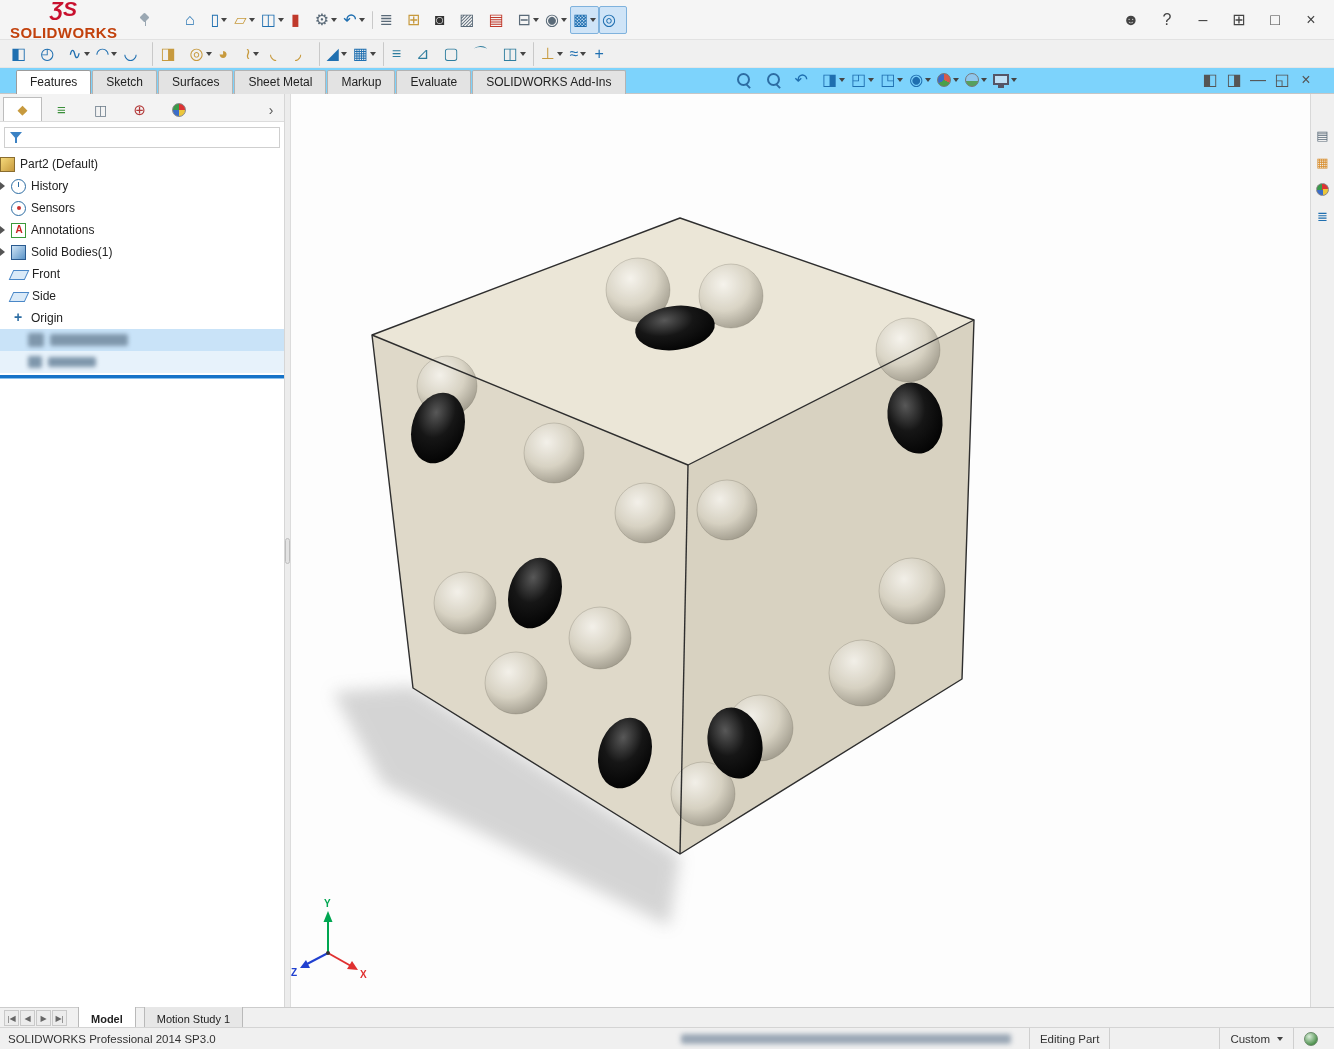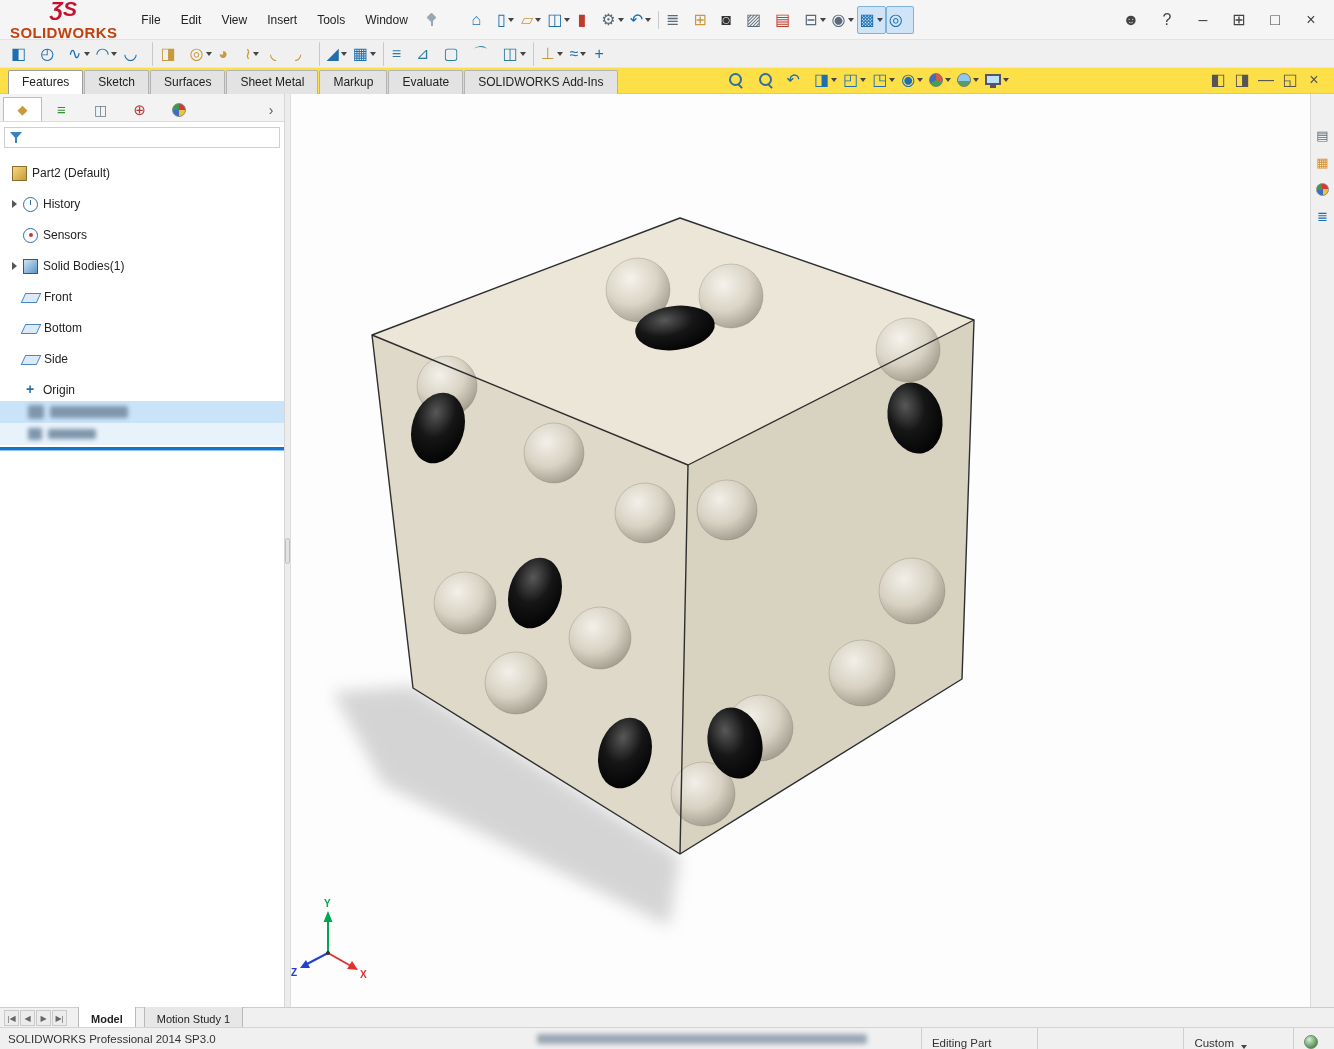"File" nav.menus { html: <nav> <div> <span>File</span> </div> <div> <span>Edit</span> </div> <div> <span>View</span> </div> <div> <span>Insert</span> </div> <div> <span>Tools</span> </div> <div> <span>Window</span> </div> </nav> -> none }
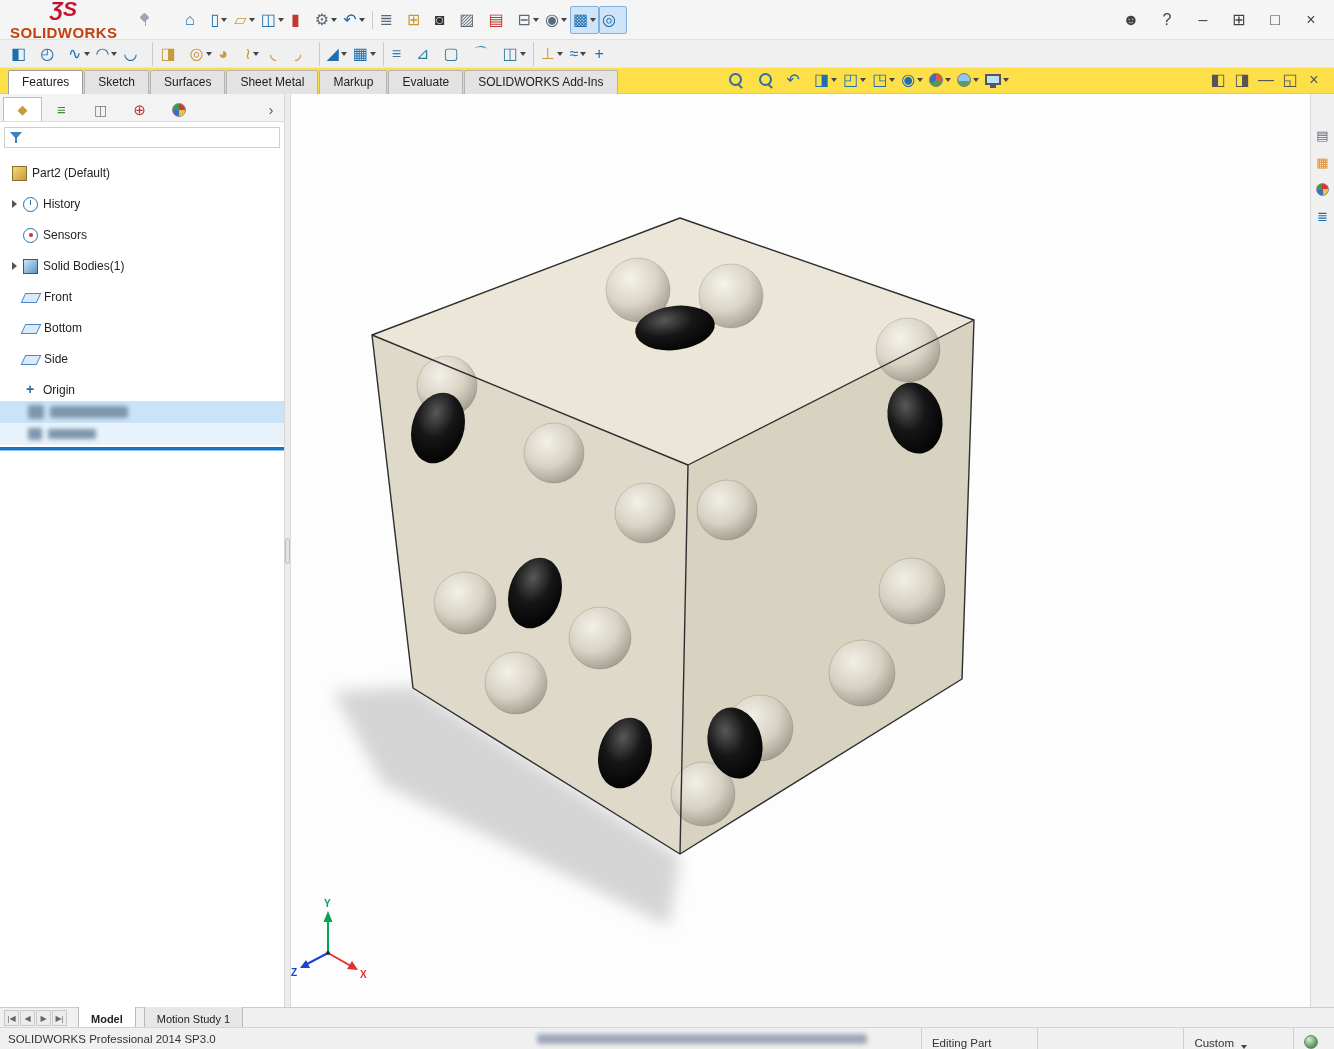"Features" .tabrow { background: #fde047 -> #7dd3fc; padding: 0 8px -> 0 16px }
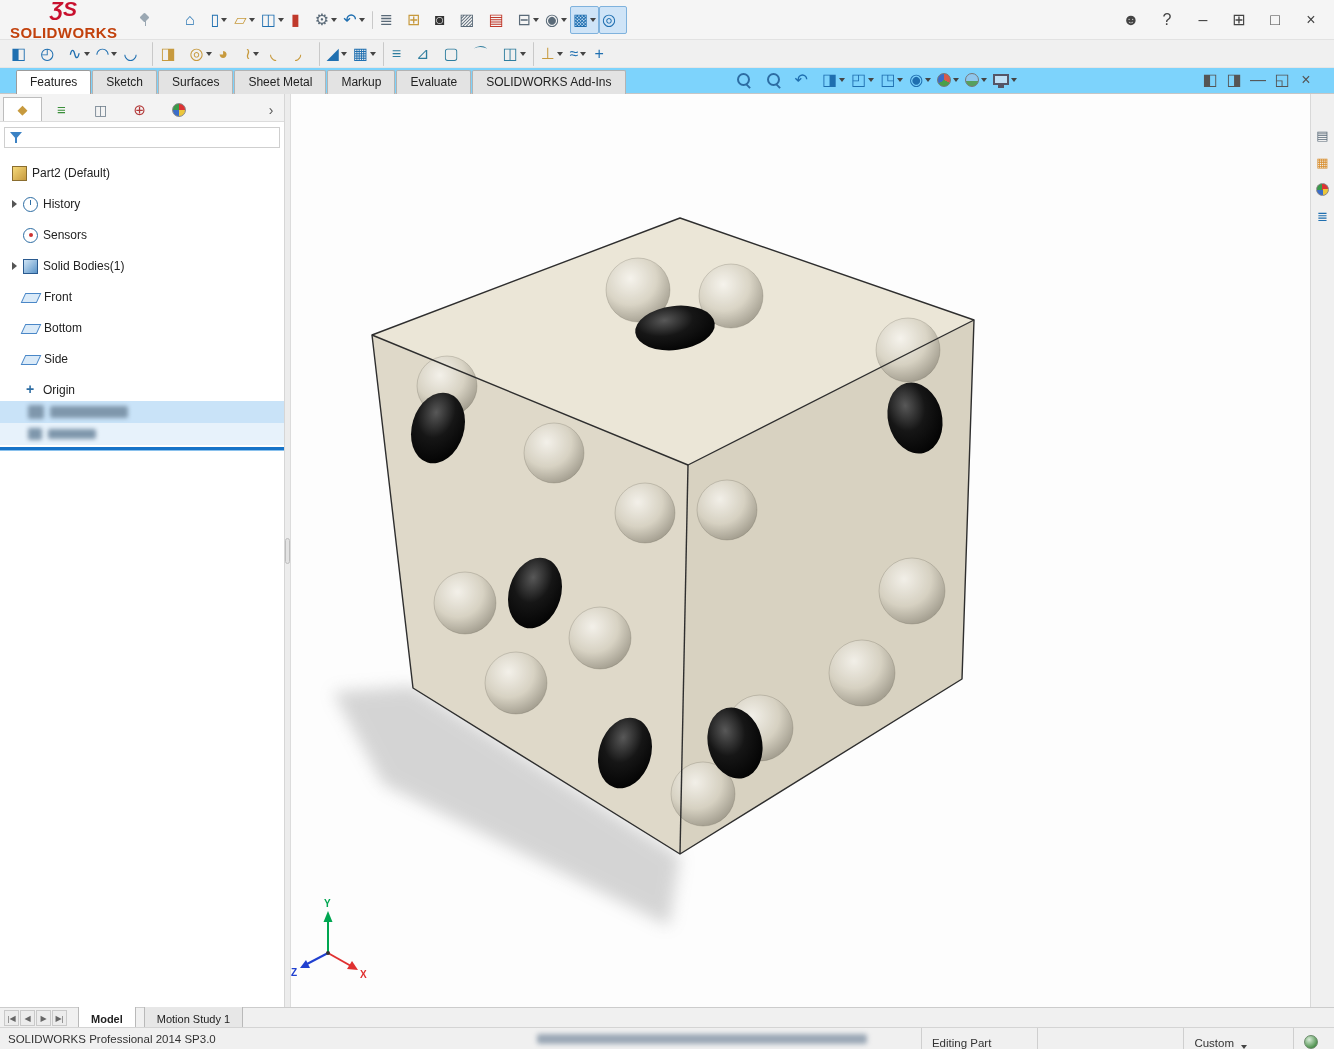"Part2 (Default)" .tree-row { margin-top: 9px -> none; padding-left: 12px -> 0 }
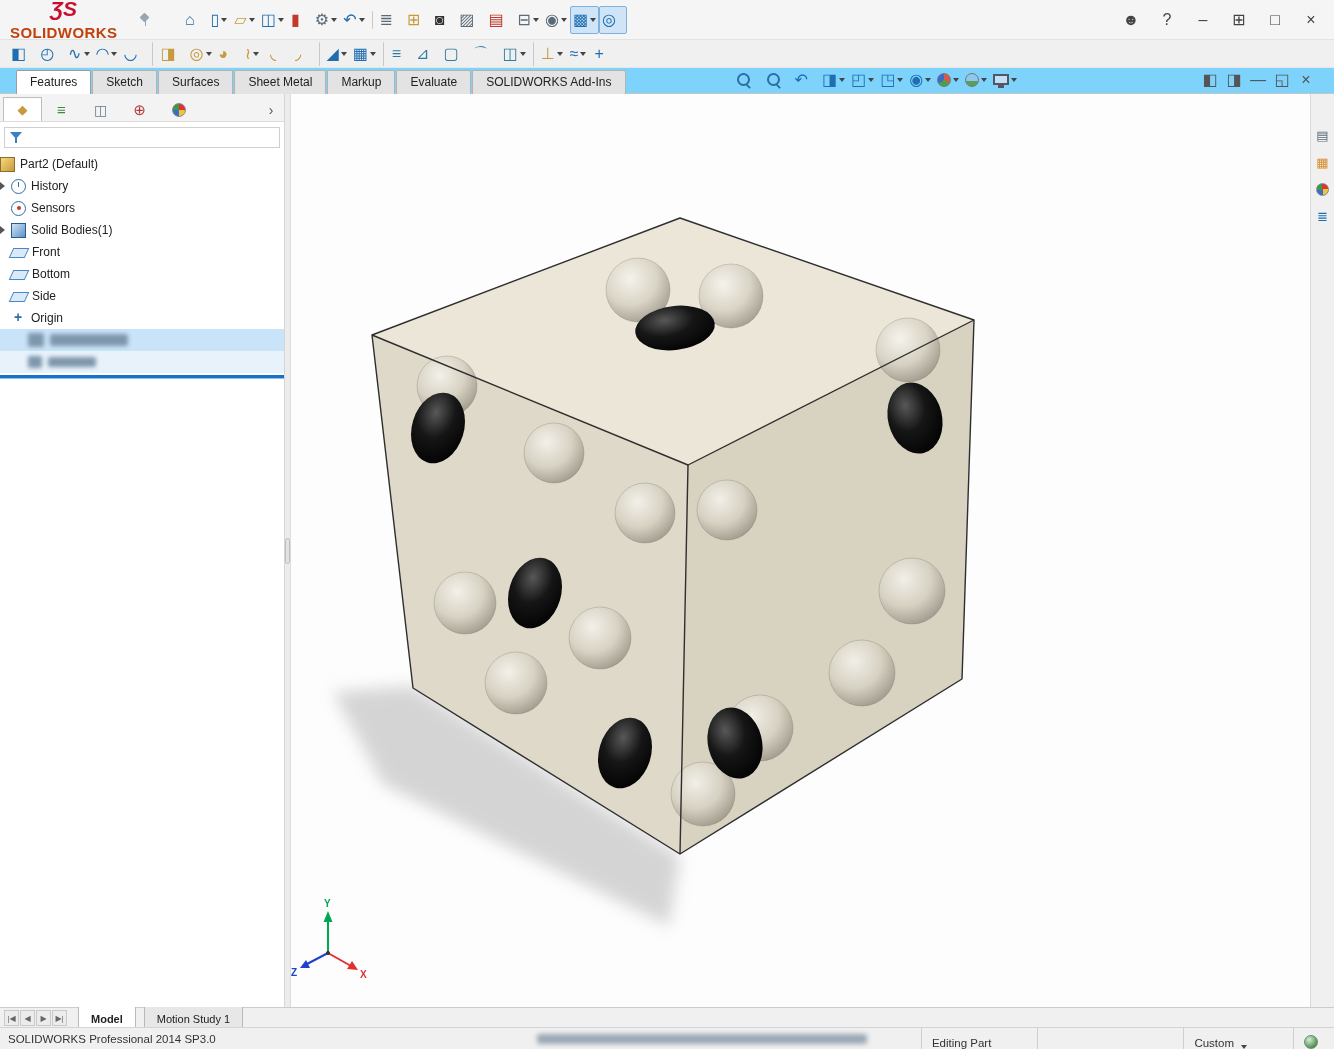"Annotations" div.tree-row { html: none -> <div> <span></span> <span></span> <span>Annotations</span> </div> }
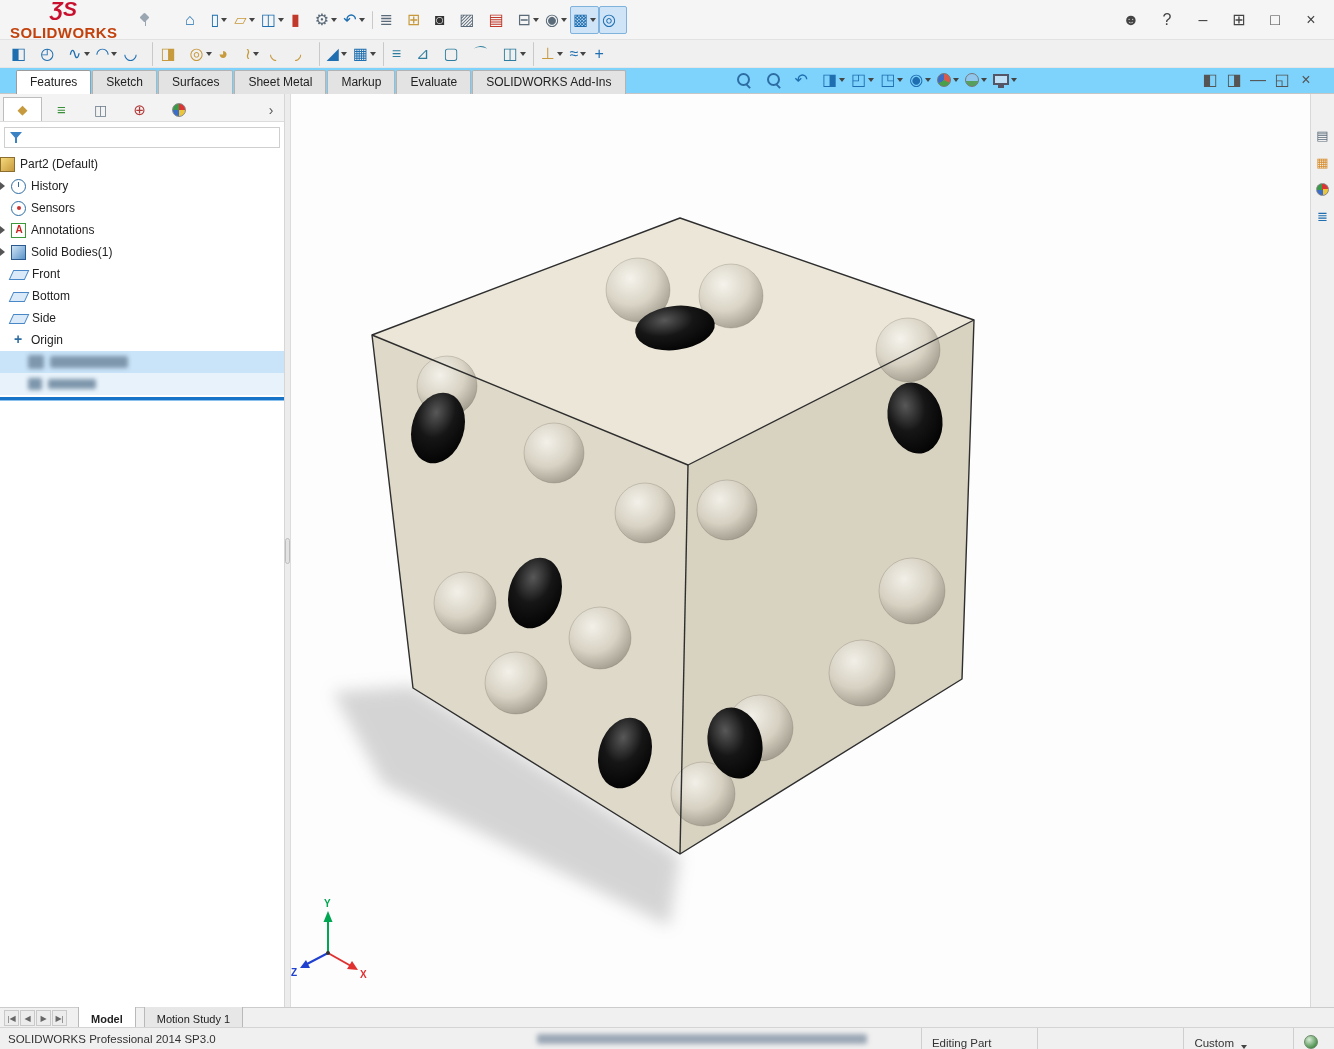"Bottom" div.tree-row { html: <div> <span></span> <span></span> <span>Bottom</span> </div> -> none }
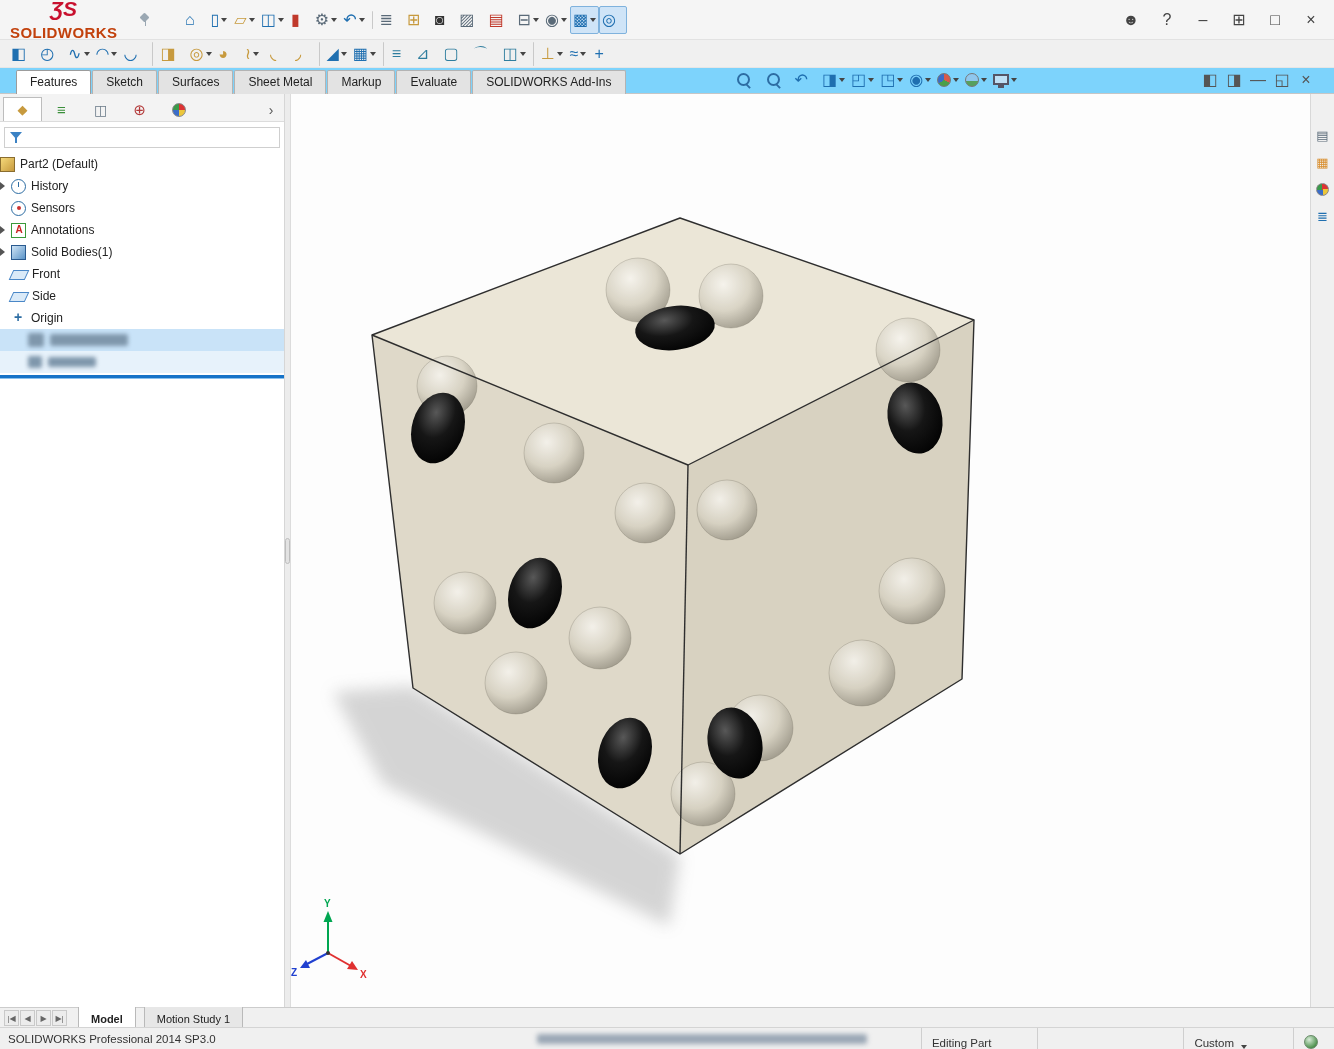"Editing Part" .sb-cell { align-items: flex-end -> center; margin-left: 36px -> none }
